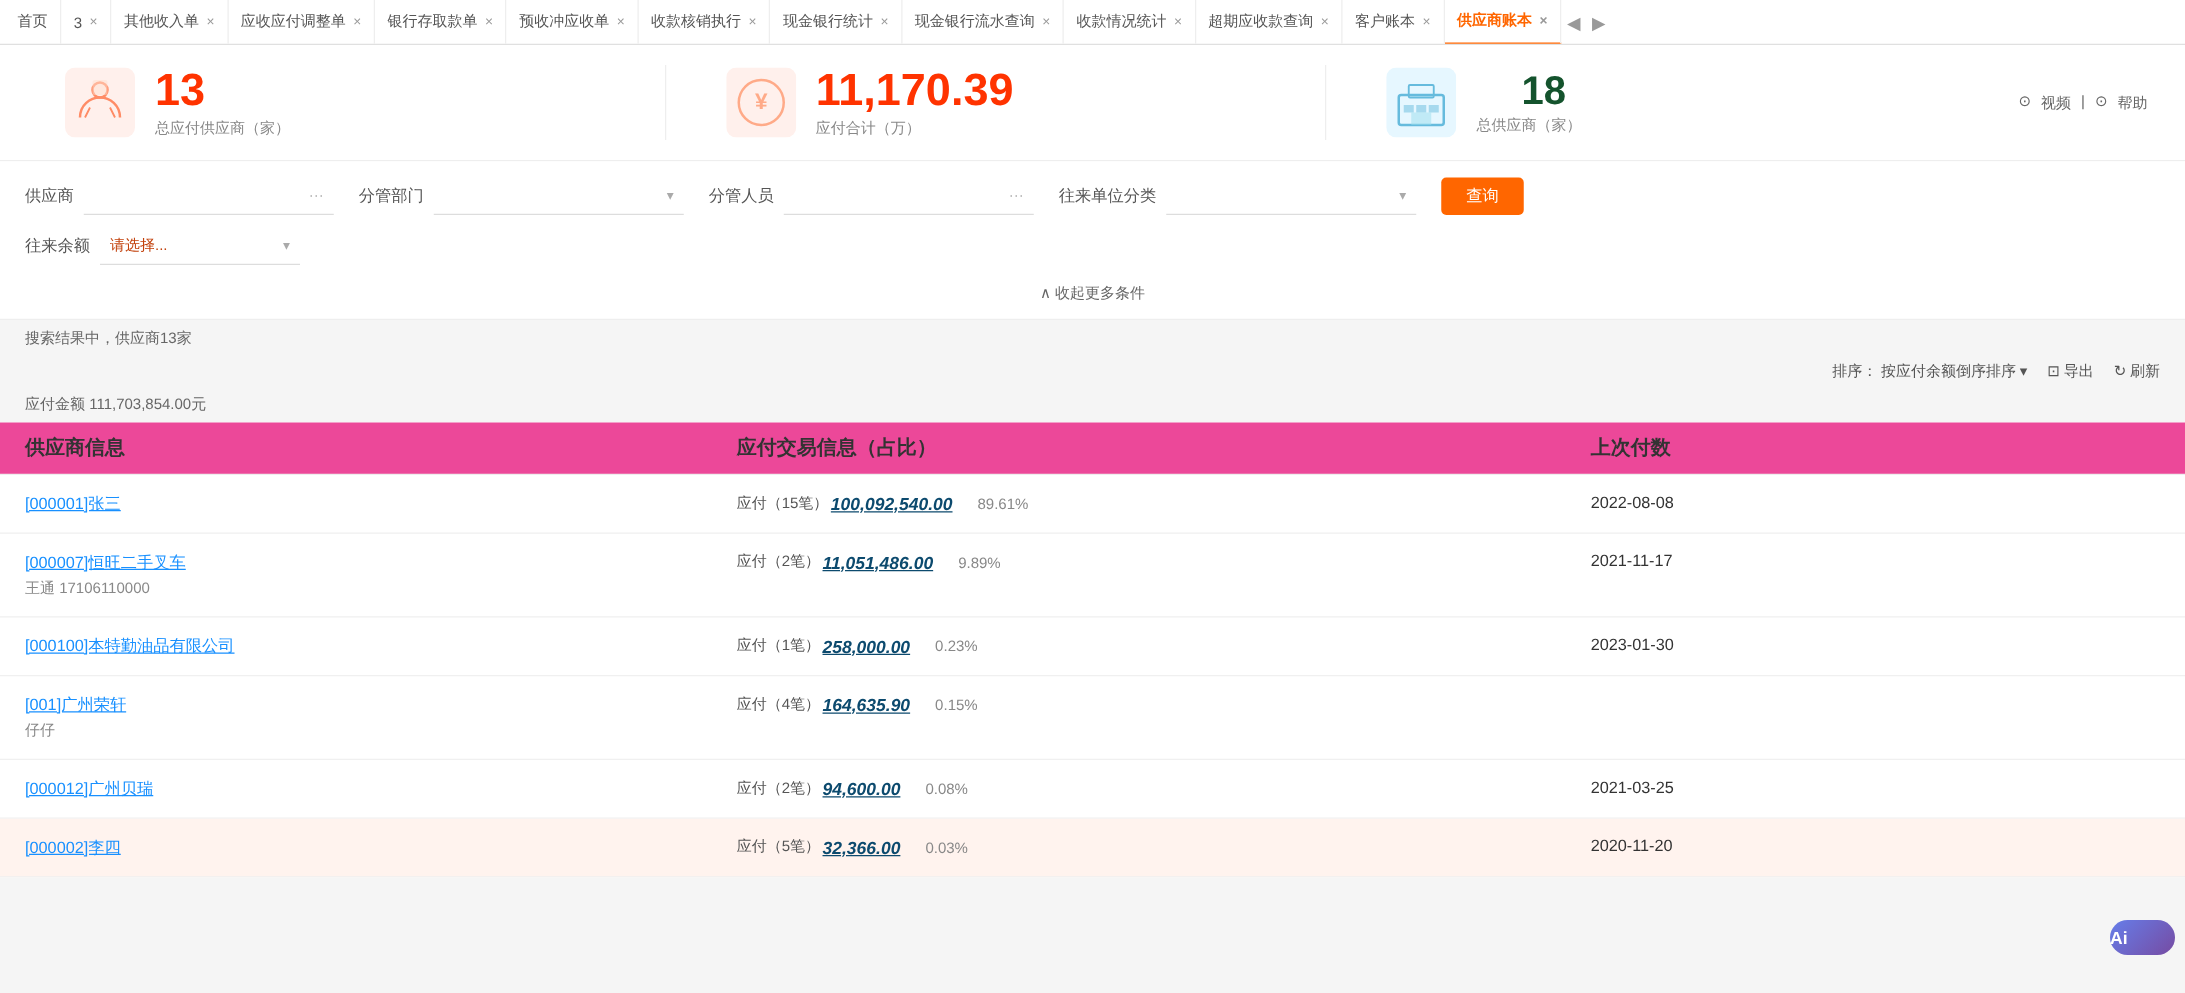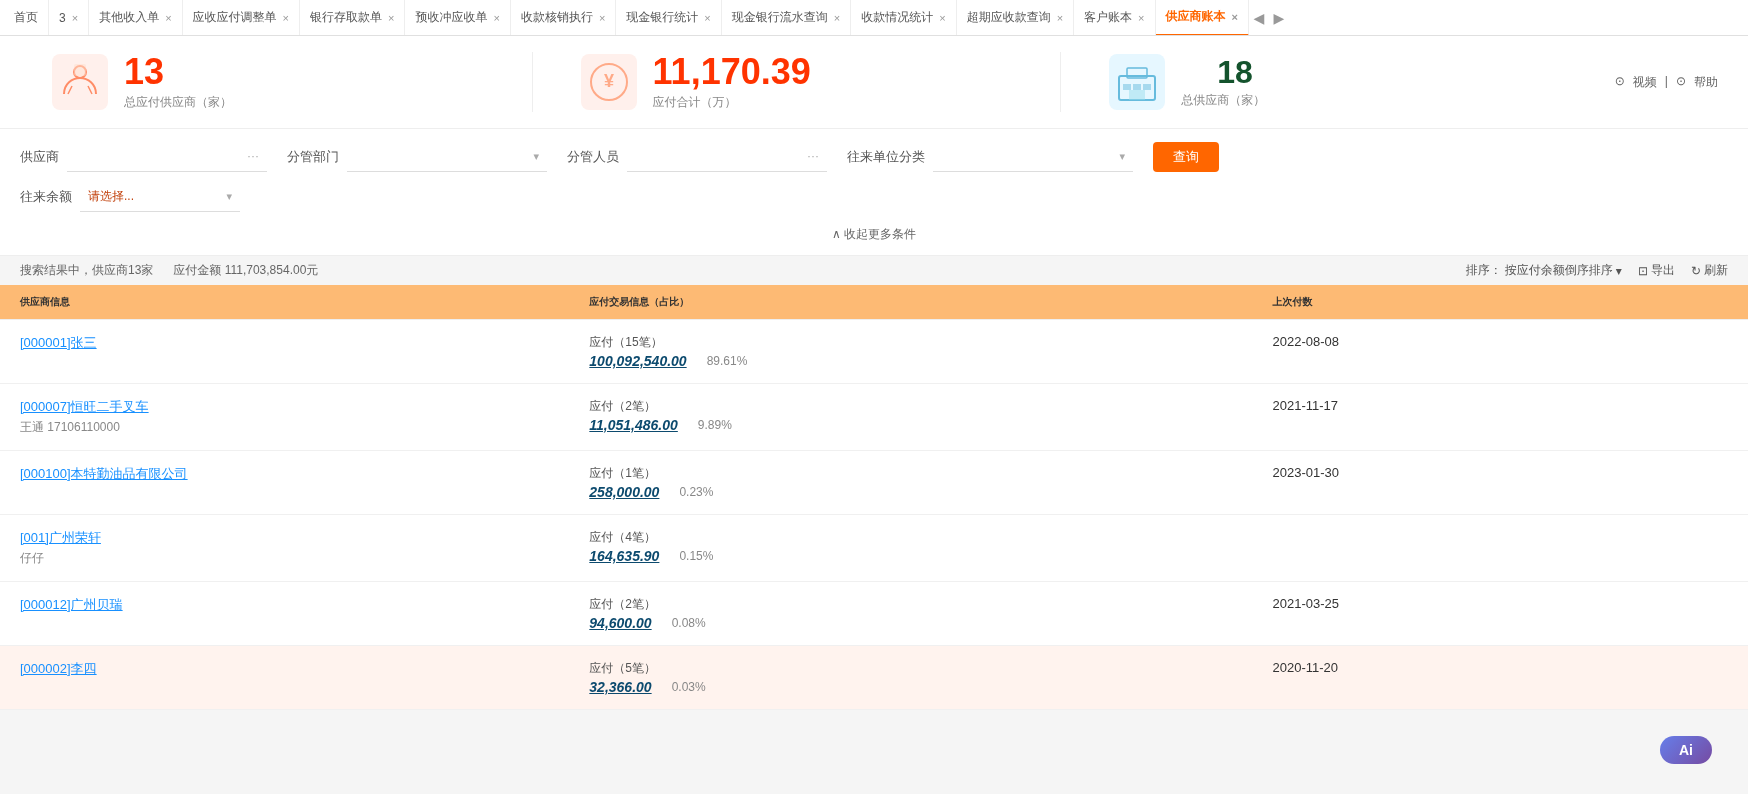"搜索结果中，供应商13家" .result-info { flex-direction: none -> column; gap: 20px -> 36px }
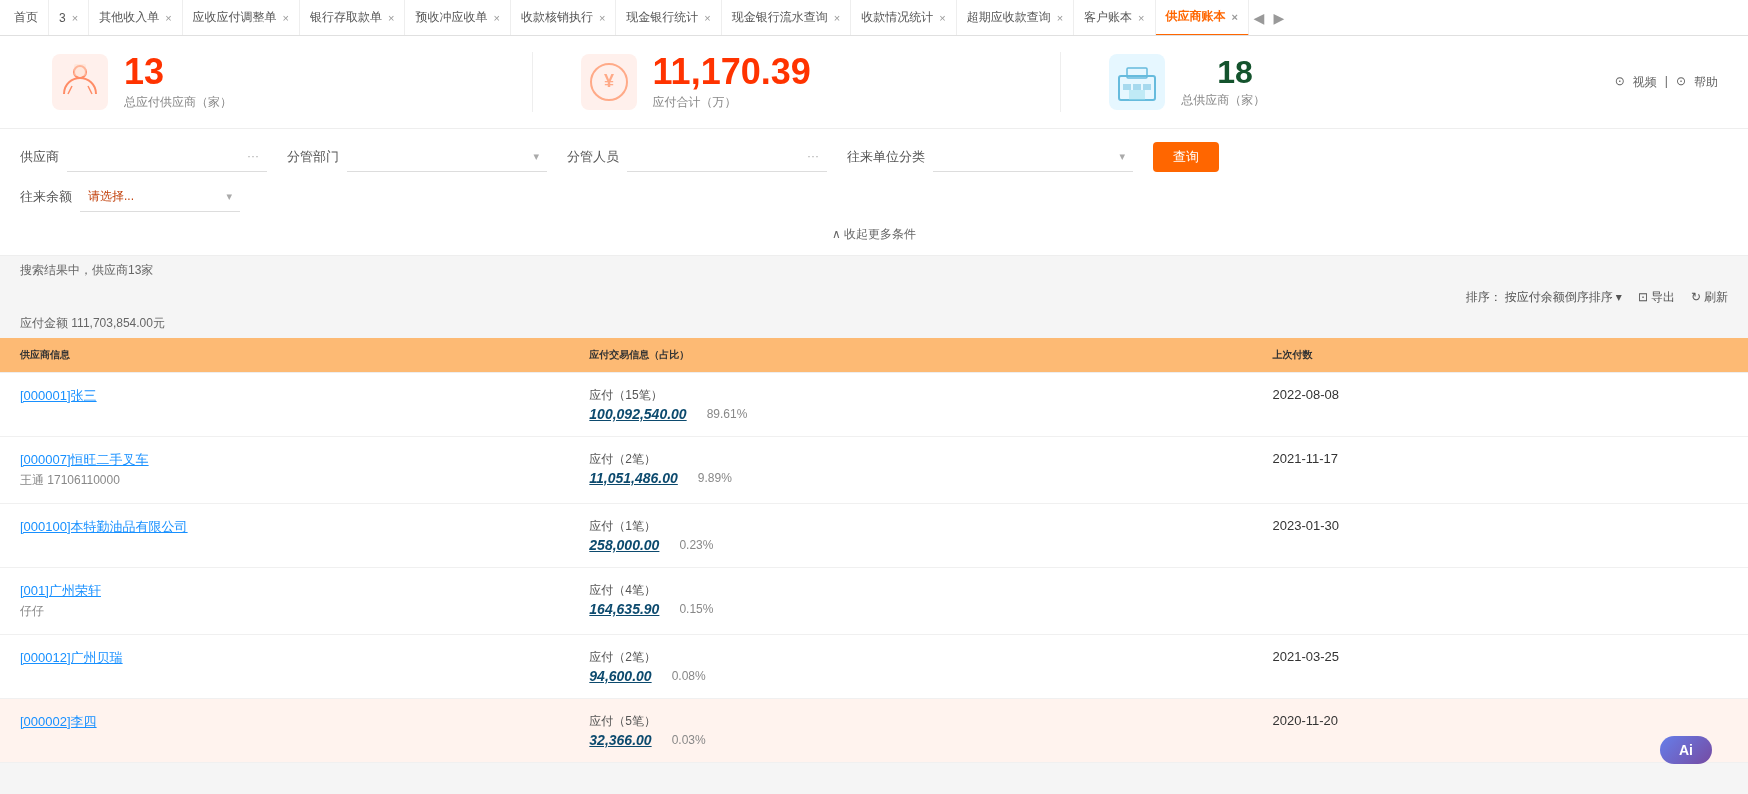"供应商信息" .table-header { background: #fdba74 -> #ec4899; font-size: 10px -> 16px }
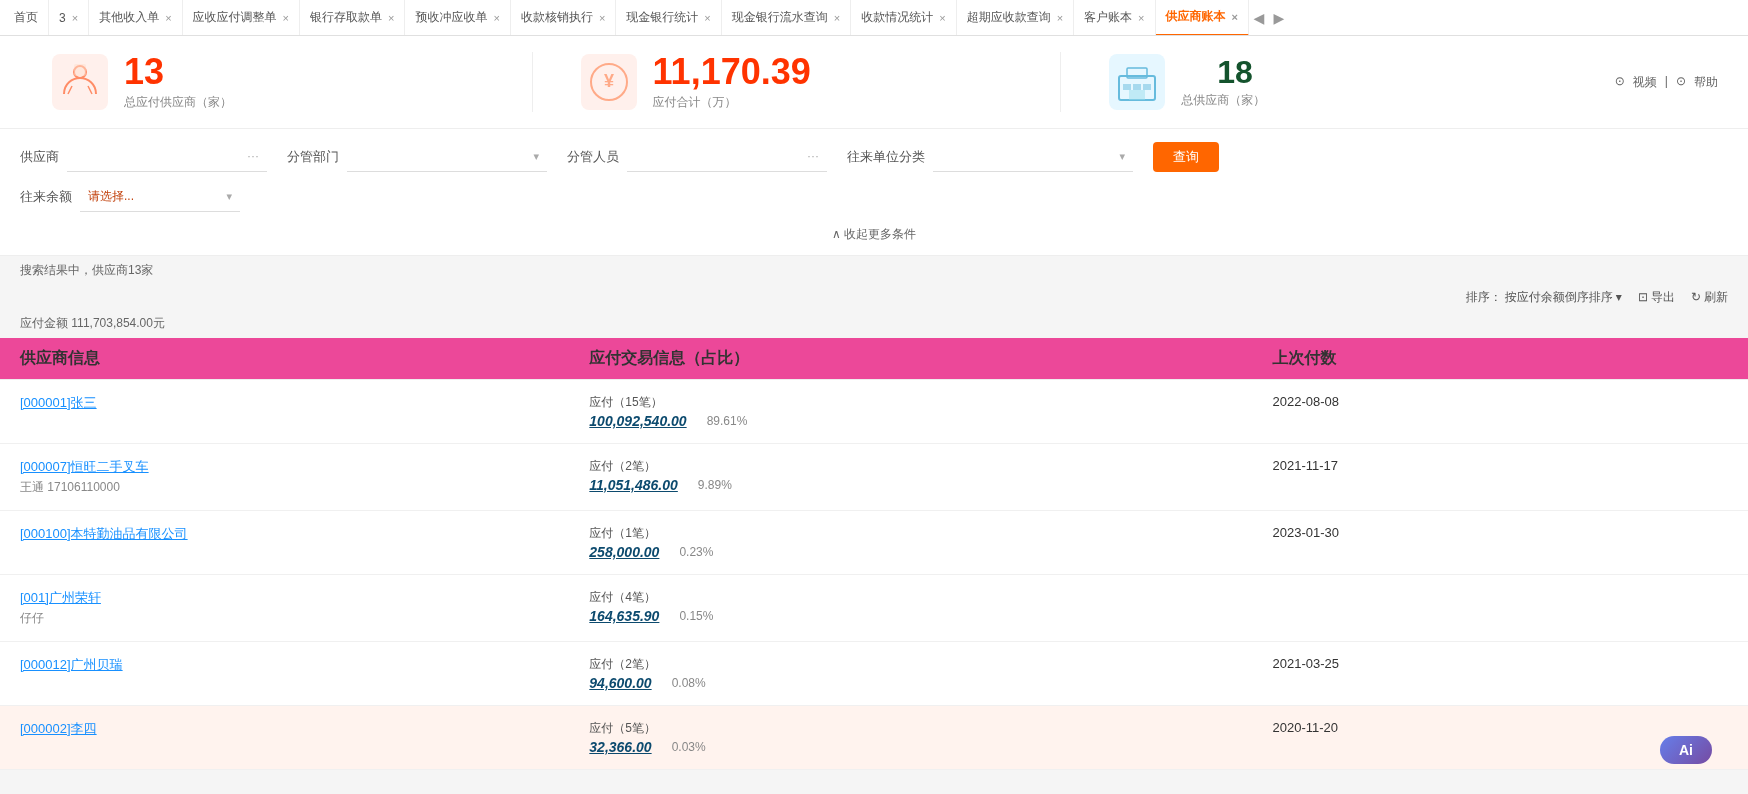"应付（15笔）" .transaction-info { flex-direction: column -> row }
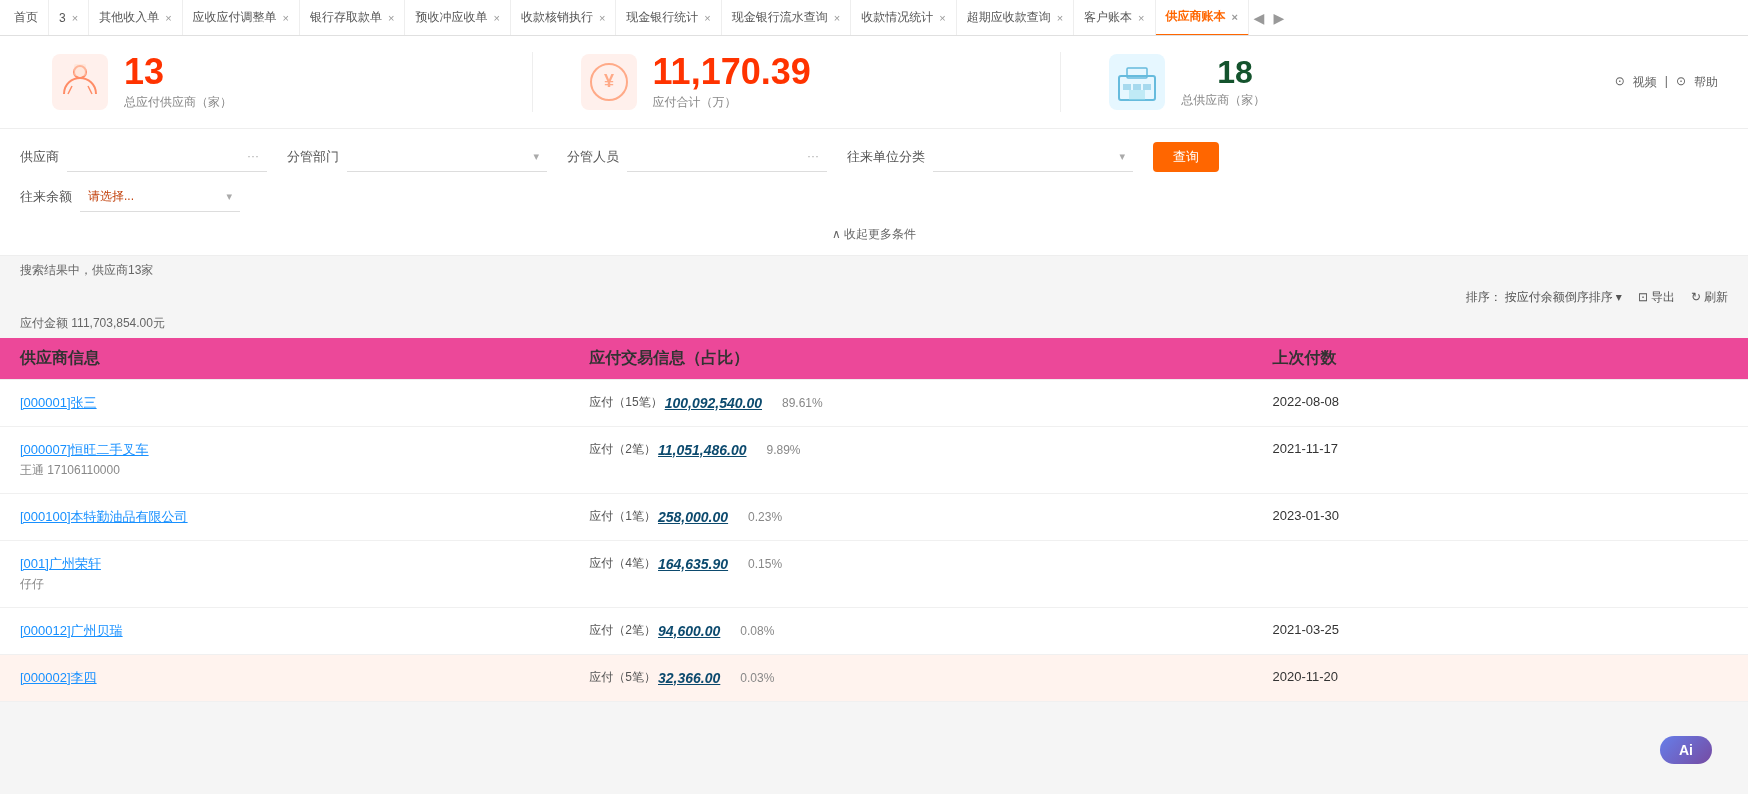"Ai" div { justify-content: center -> none; right: 36px -> 8px }
